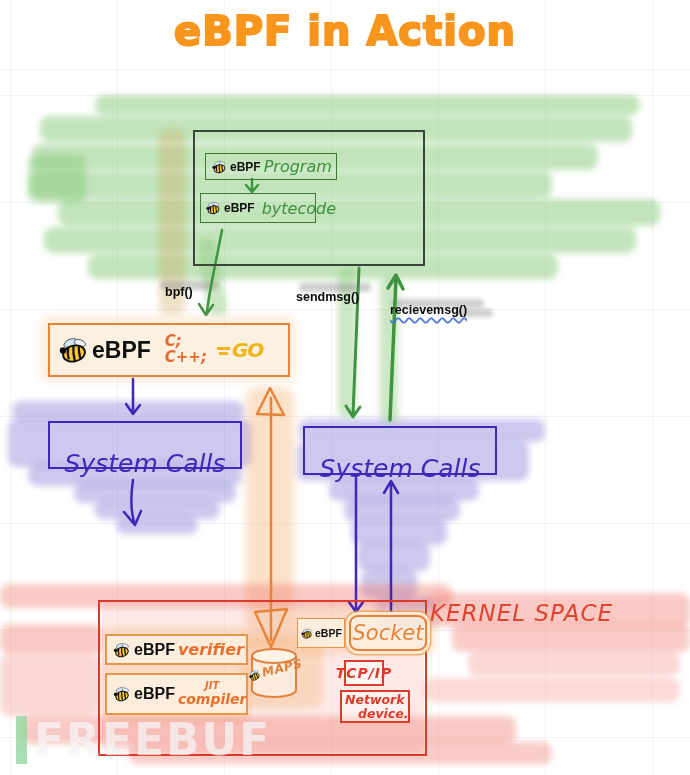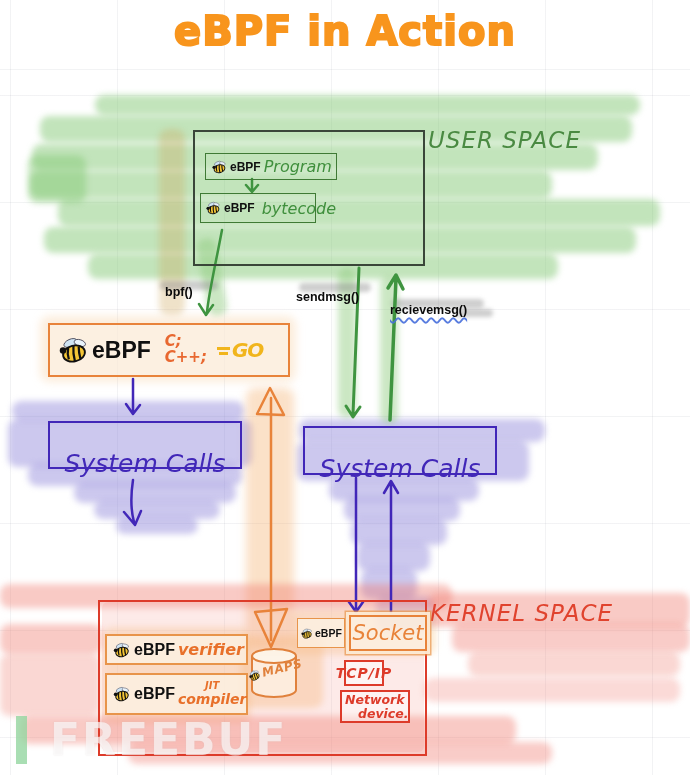"USER SPACE" div.node { html: <div>USER SPACE</div> -> none }
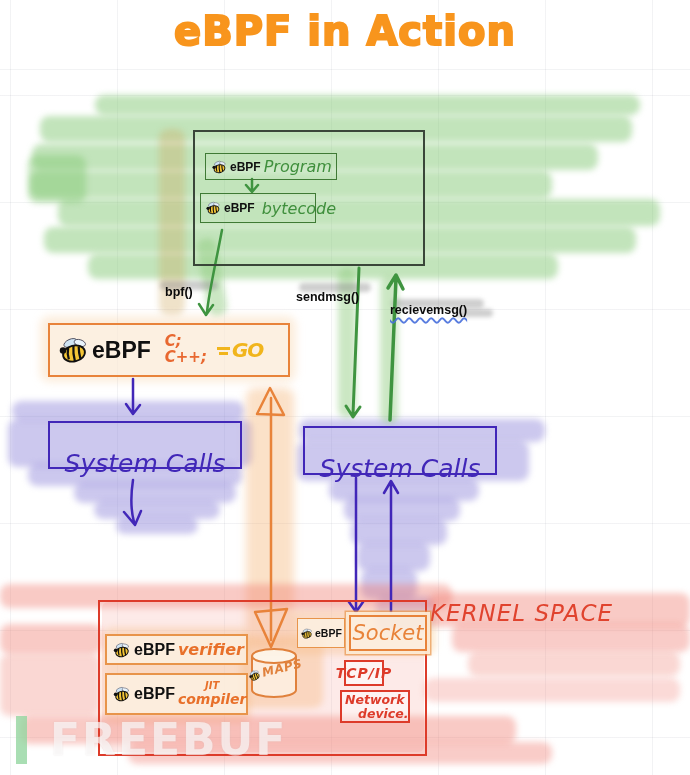"Socket" div.node { border-radius: none -> 9px }
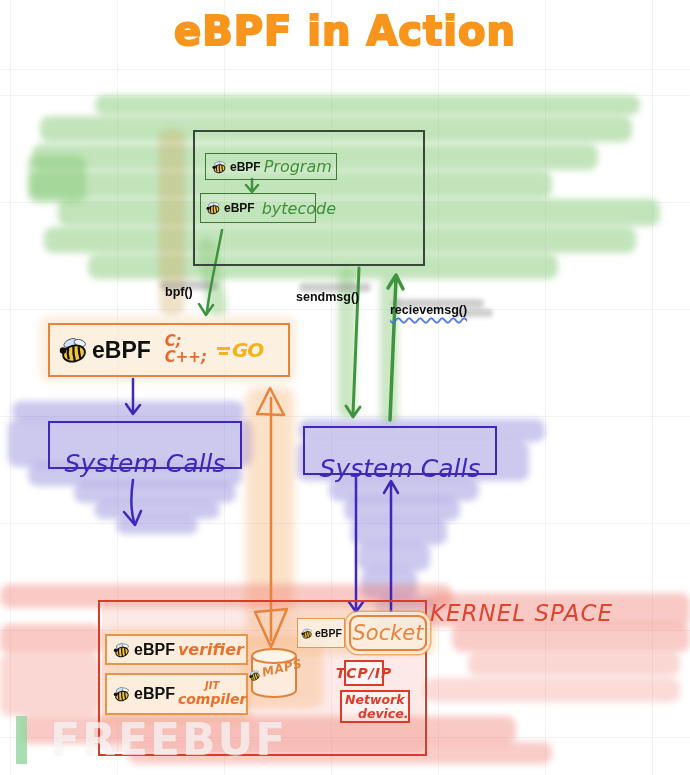"FREEBUF" #watermark { gap: 23px -> 7px }
